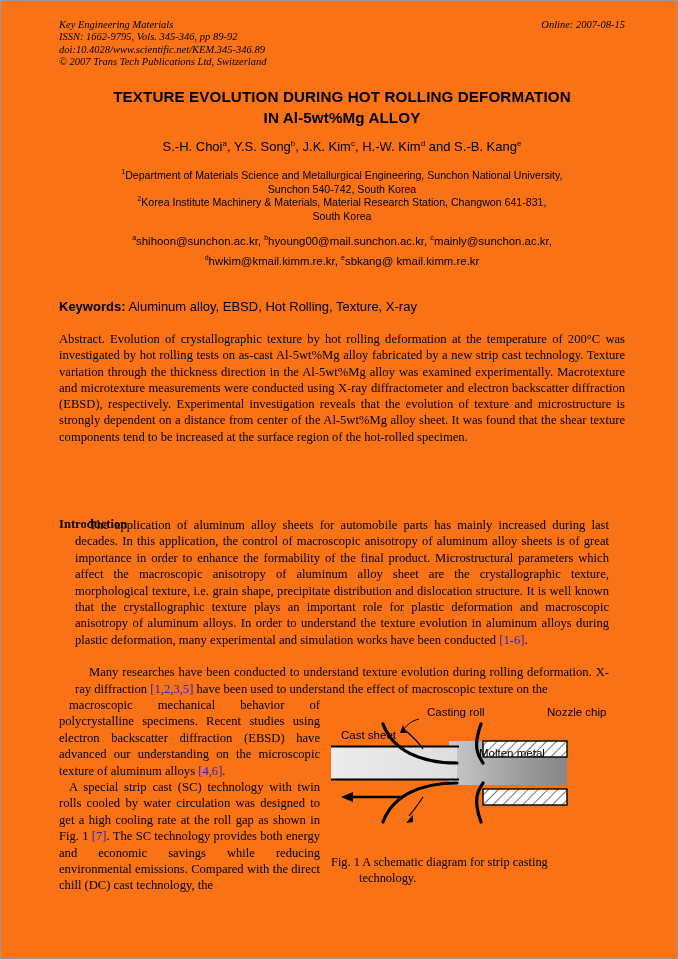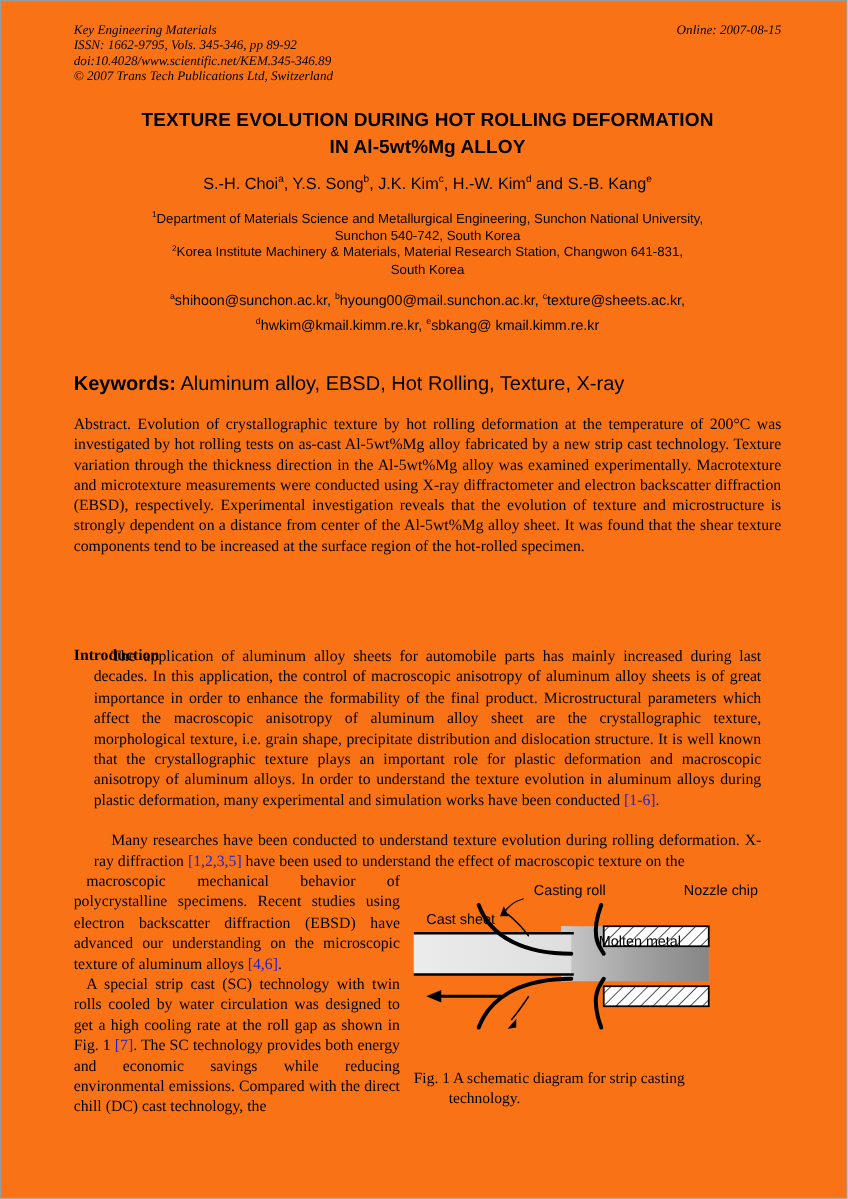"texture@sheets.ac.kr," span { text: texture@sheets.ac.kr -> mainly@sunchon.ac.kr }
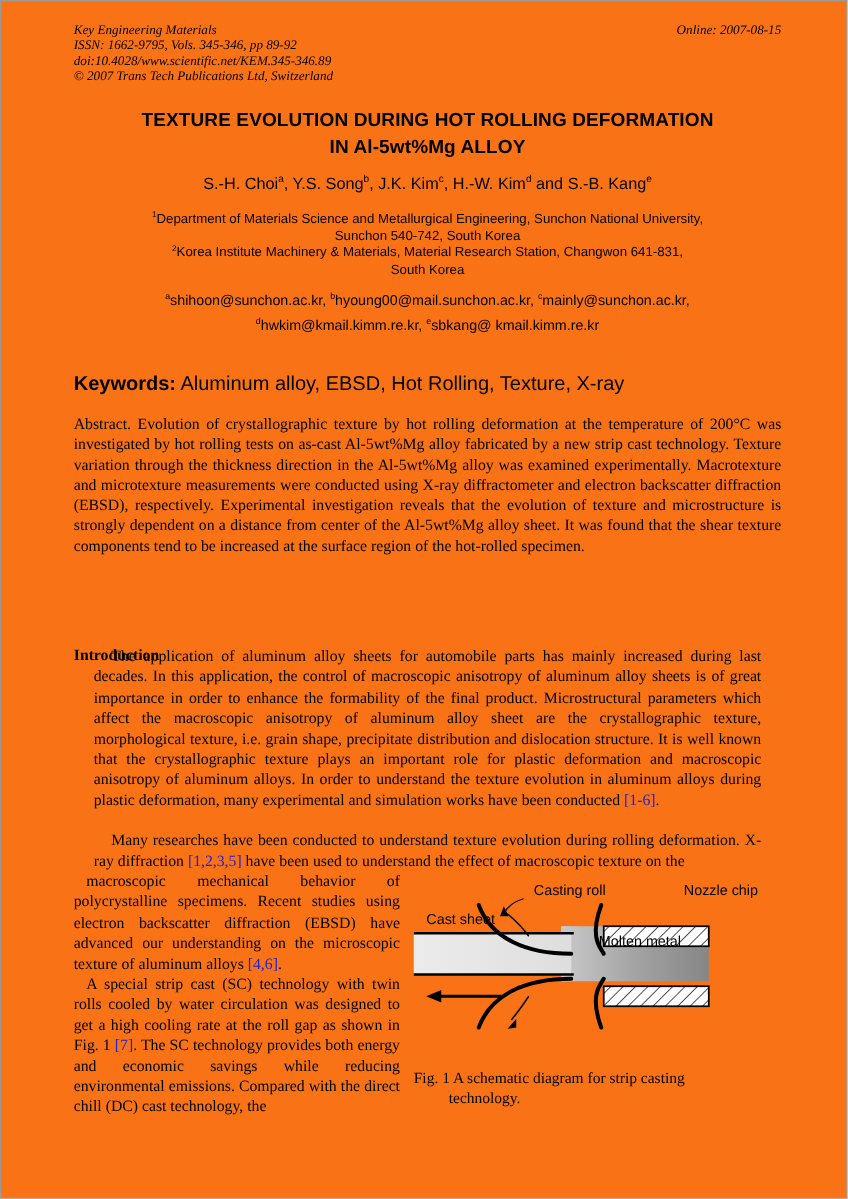"Keywords: Aluminum alloy, EBSD, Hot" .keywords { font-size: 16px -> 13px }
